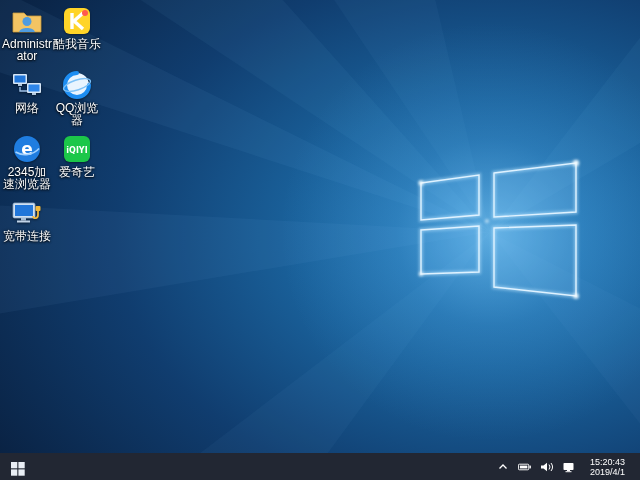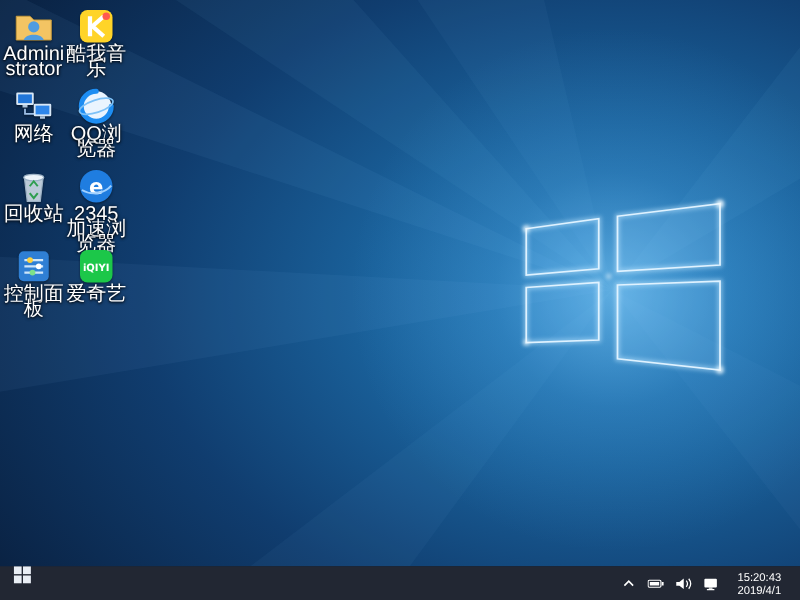"Administrator" .lbl { font-size: 16px -> 12px }
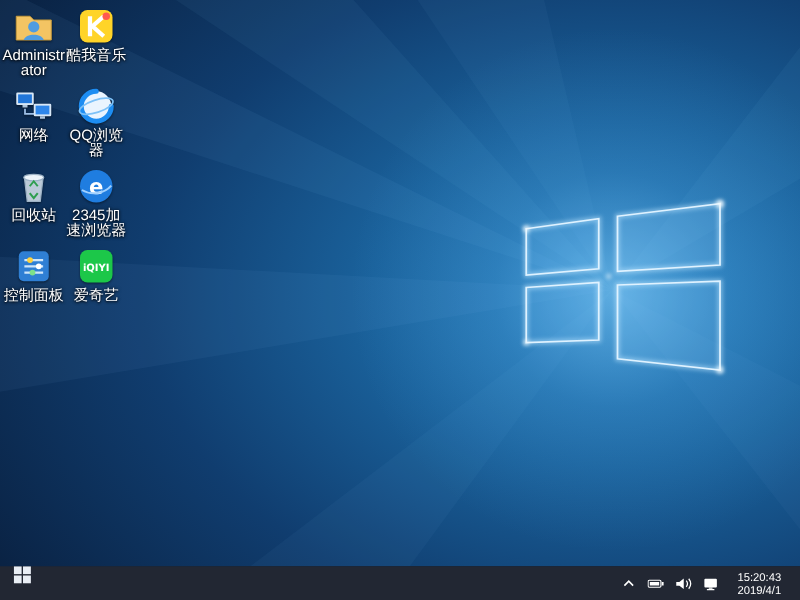"回收站" div.cell { html: <div> <span> <svg> <path></path> <ellipse></ellipse> <path></path> <path></path> </svg> </span> <div>回收站</div> </div> -> none }
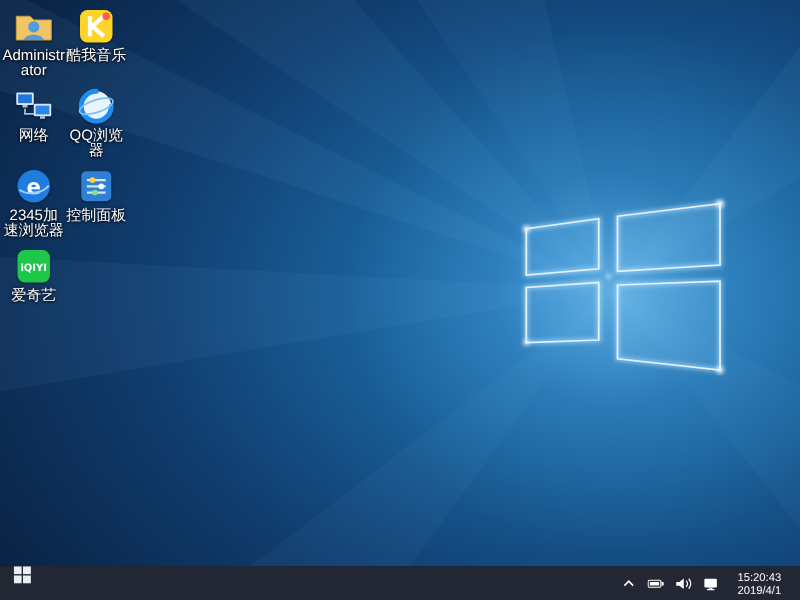"控制面板" div.cell { html: <div> <span> <svg> <rect></rect> <path></path> <circle></circle> <circle></circle> <circle></circle> </svg> </span> <div>控制面板</div> </div> -> none }
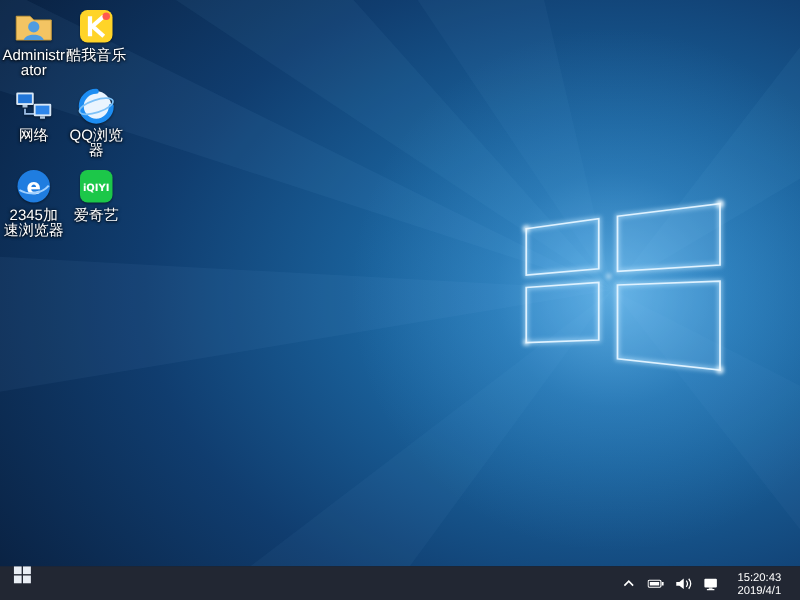"宽带连接" div.cell { html: none -> <div> <span> <svg> <rect></rect> <rect></rect> <rect></rect> <rect></rect> <path></path> <rect></rect> </svg> </span> <div>宽带连接</div> </div> }
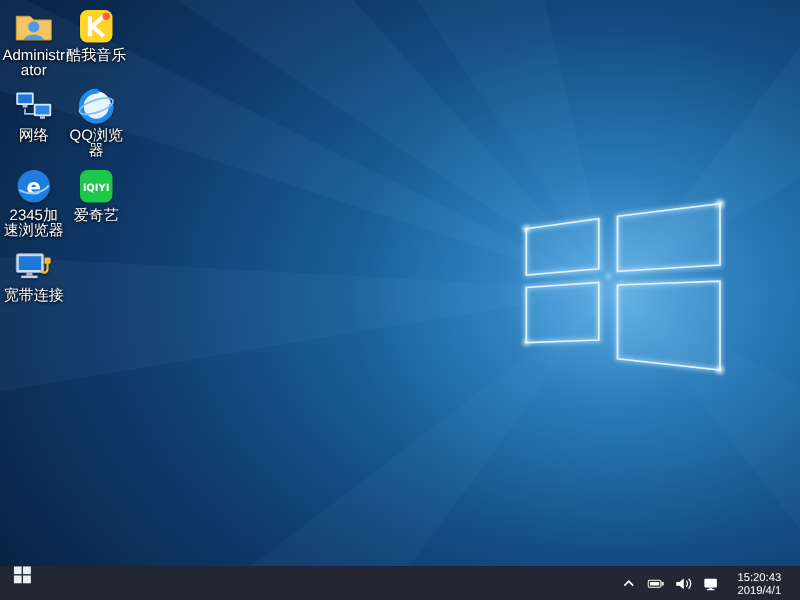"15:20:43" .taskbar { align-items: flex-start -> flex-end }
